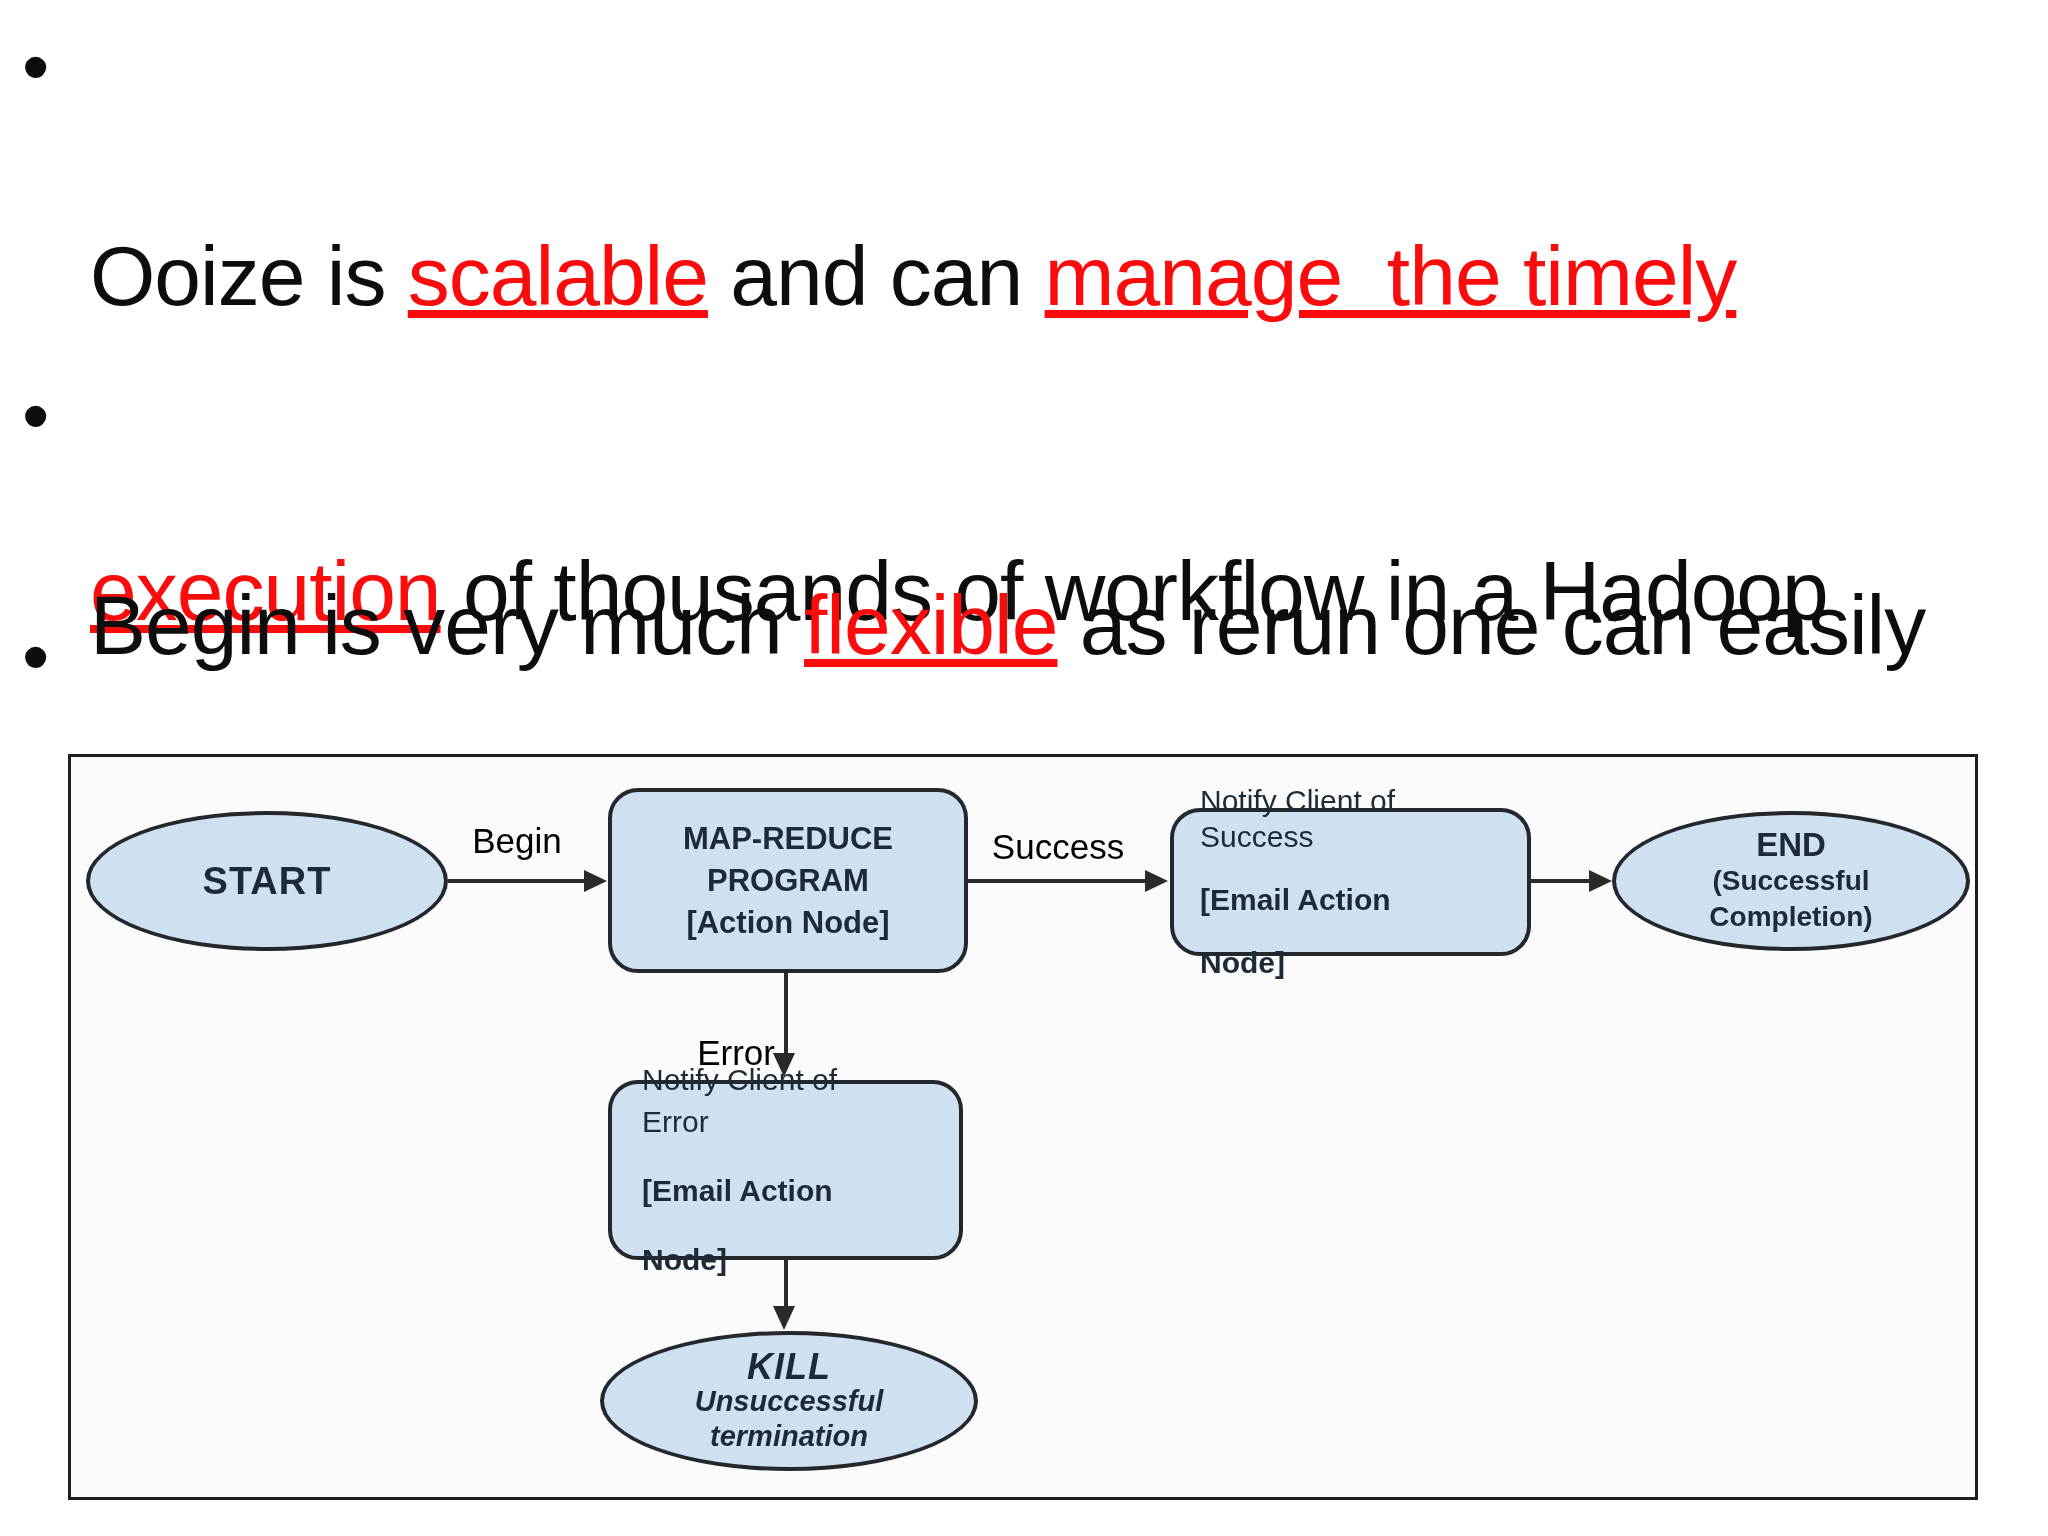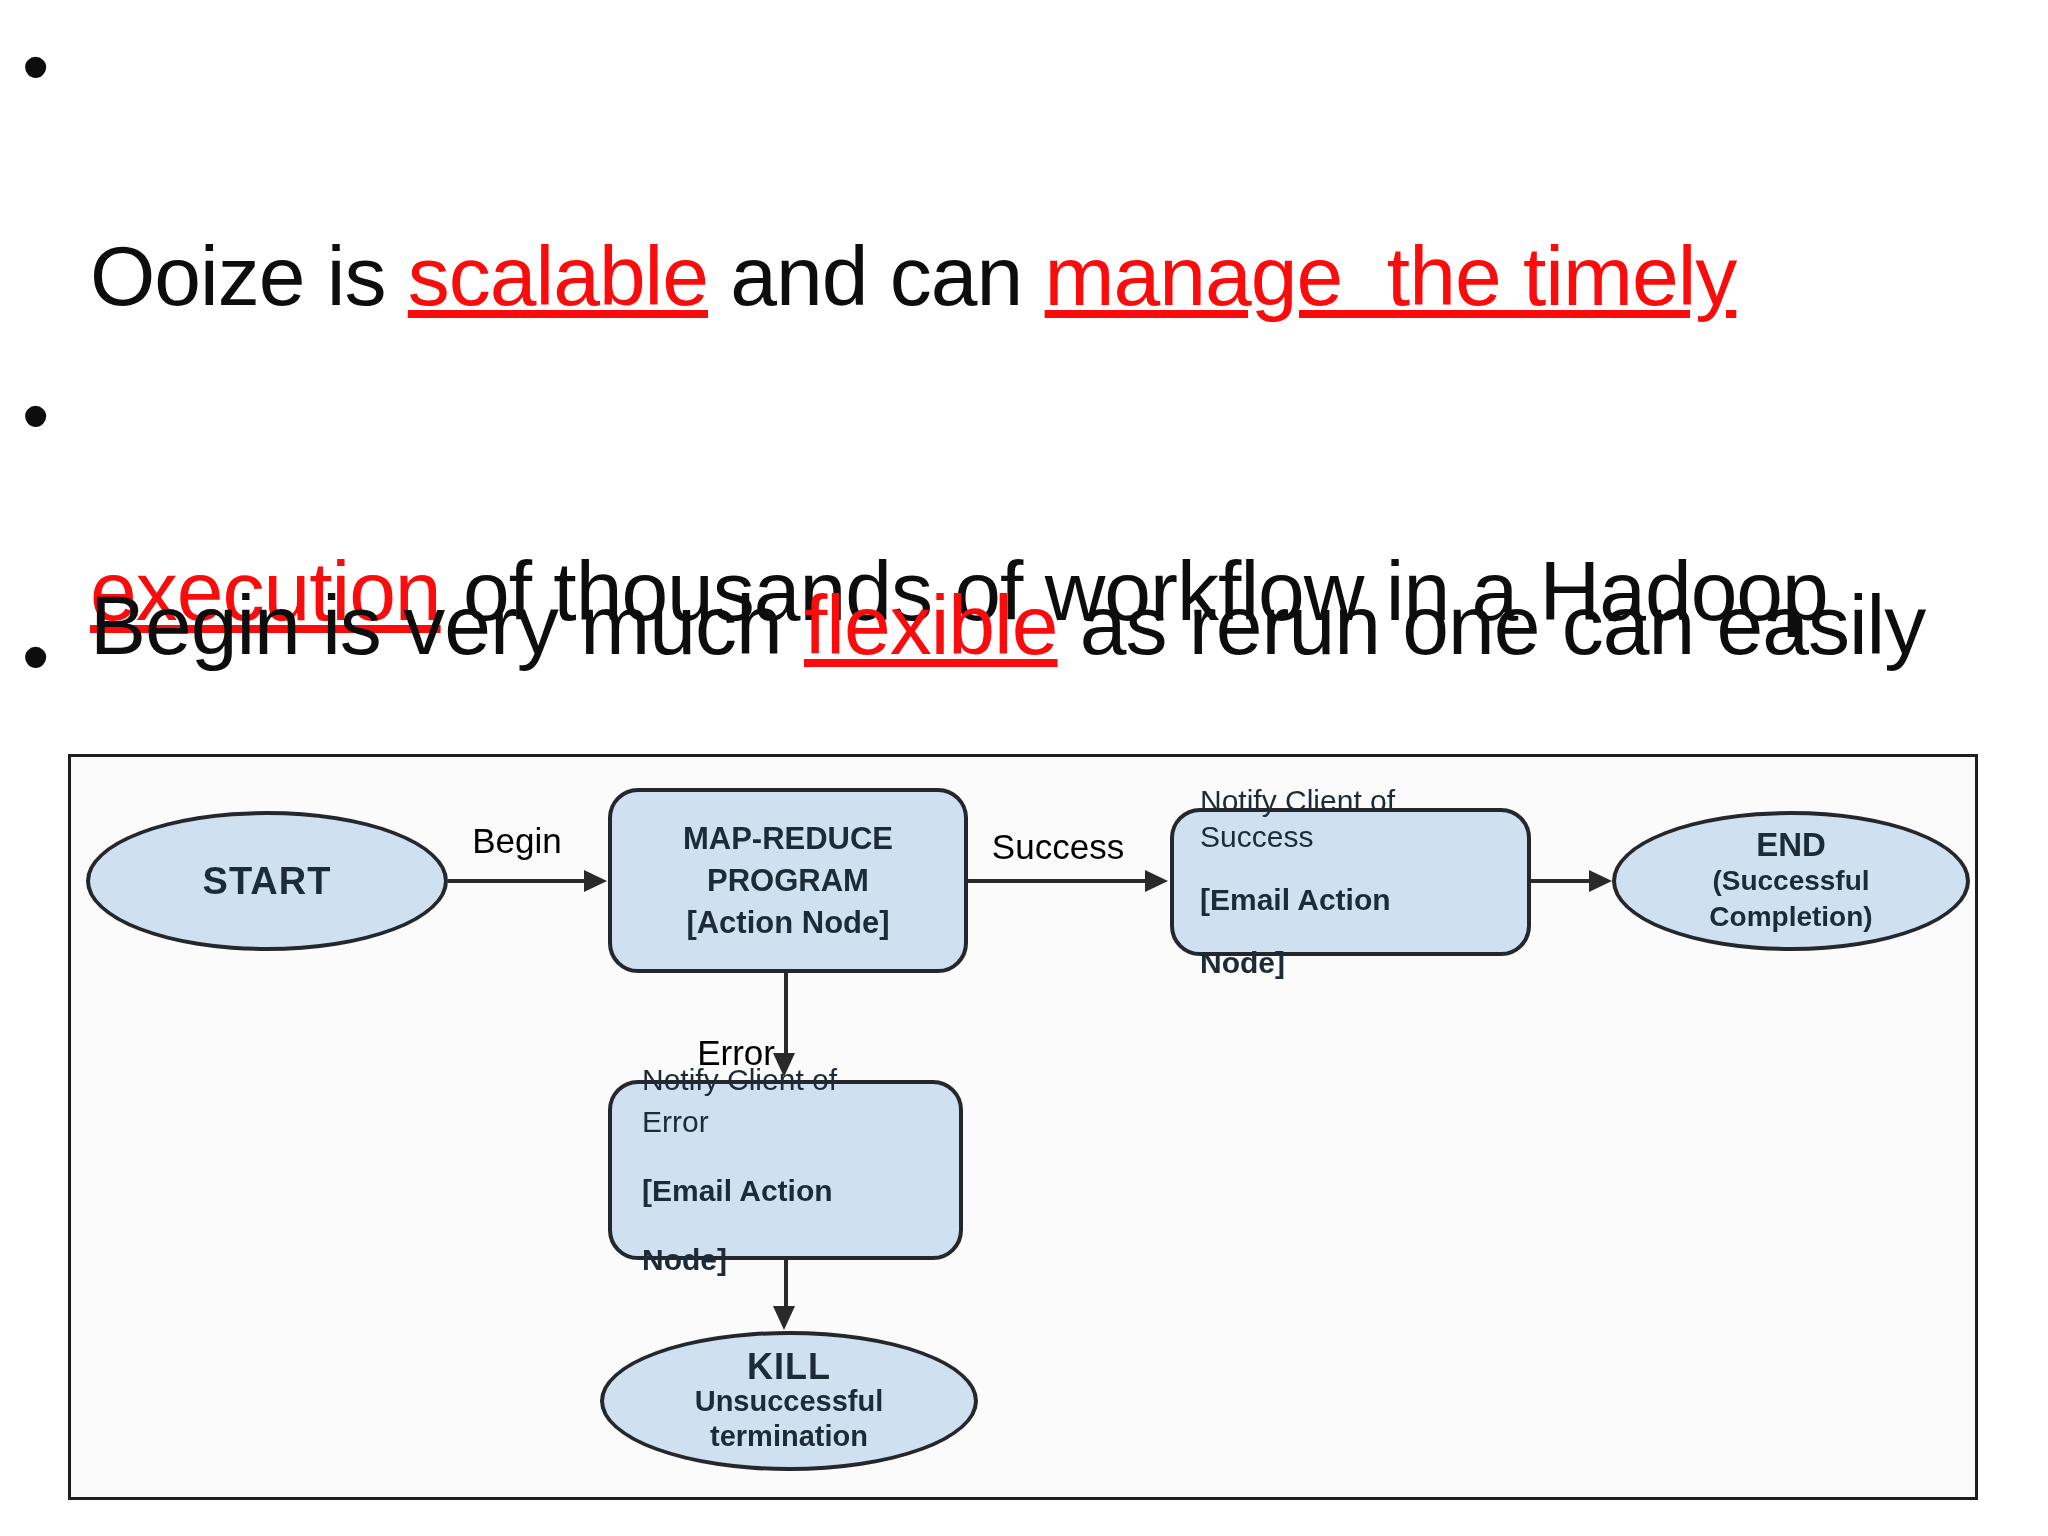"KILL" #node-kill { font-style: none -> italic }
